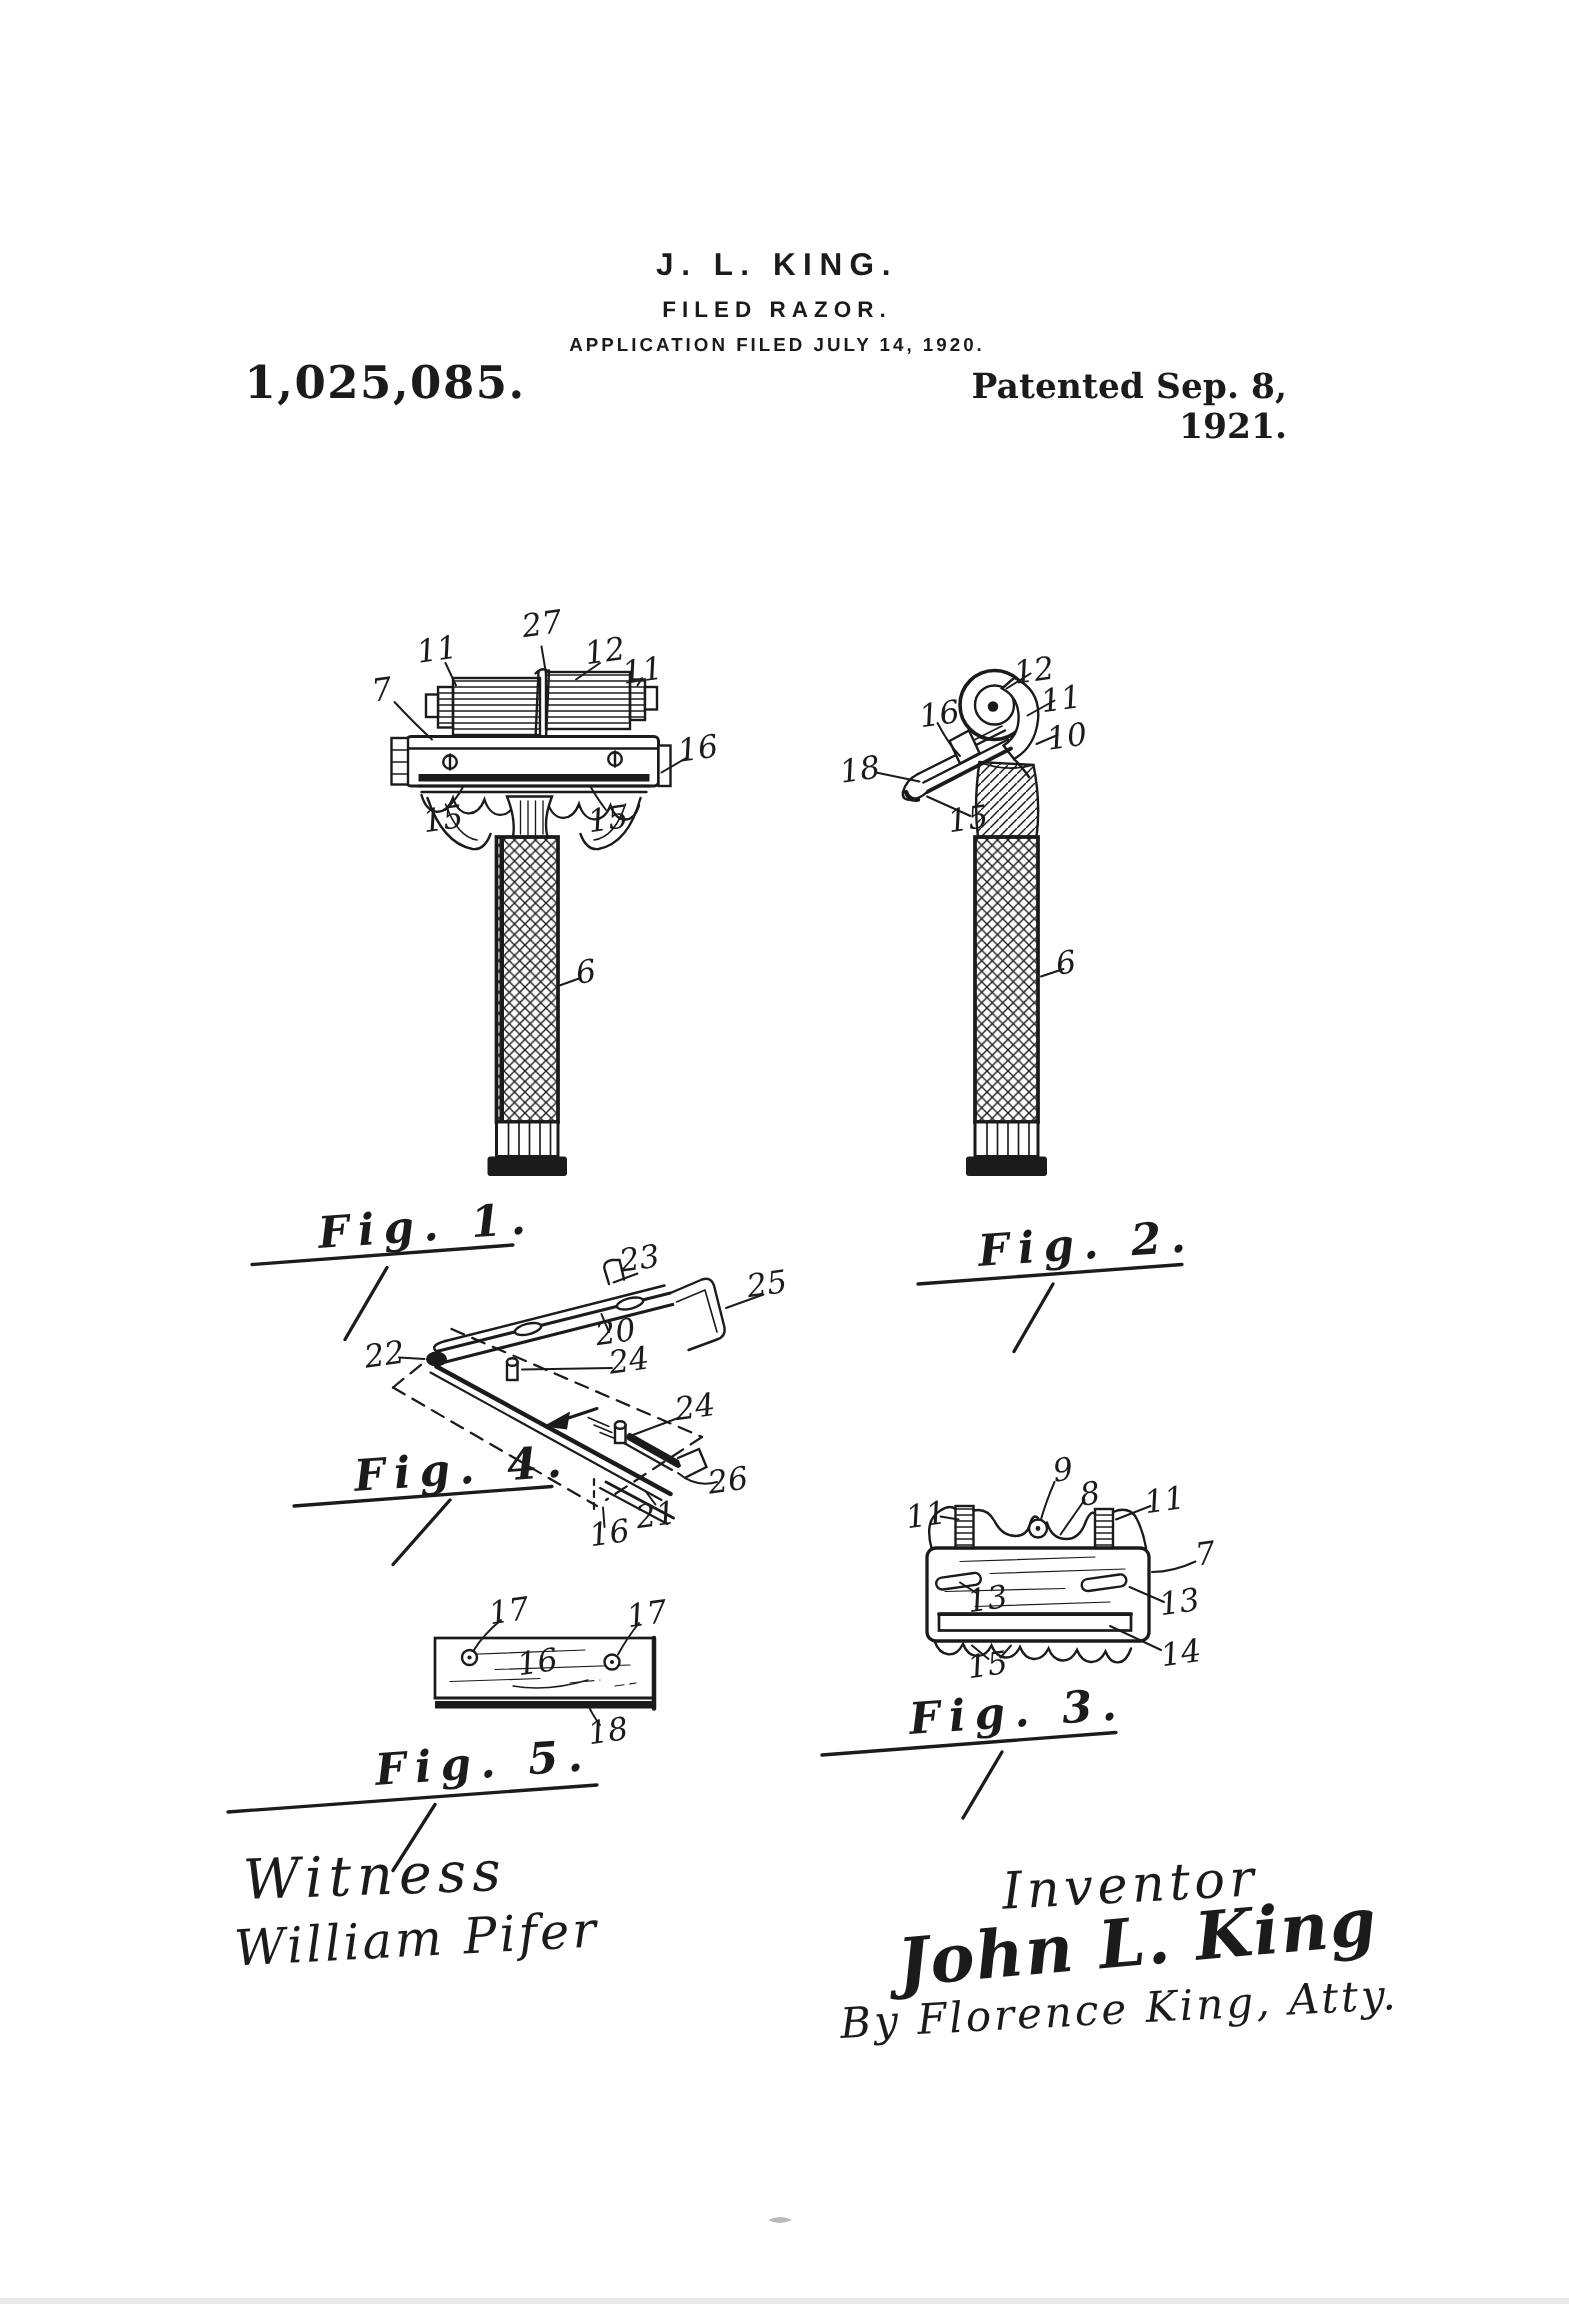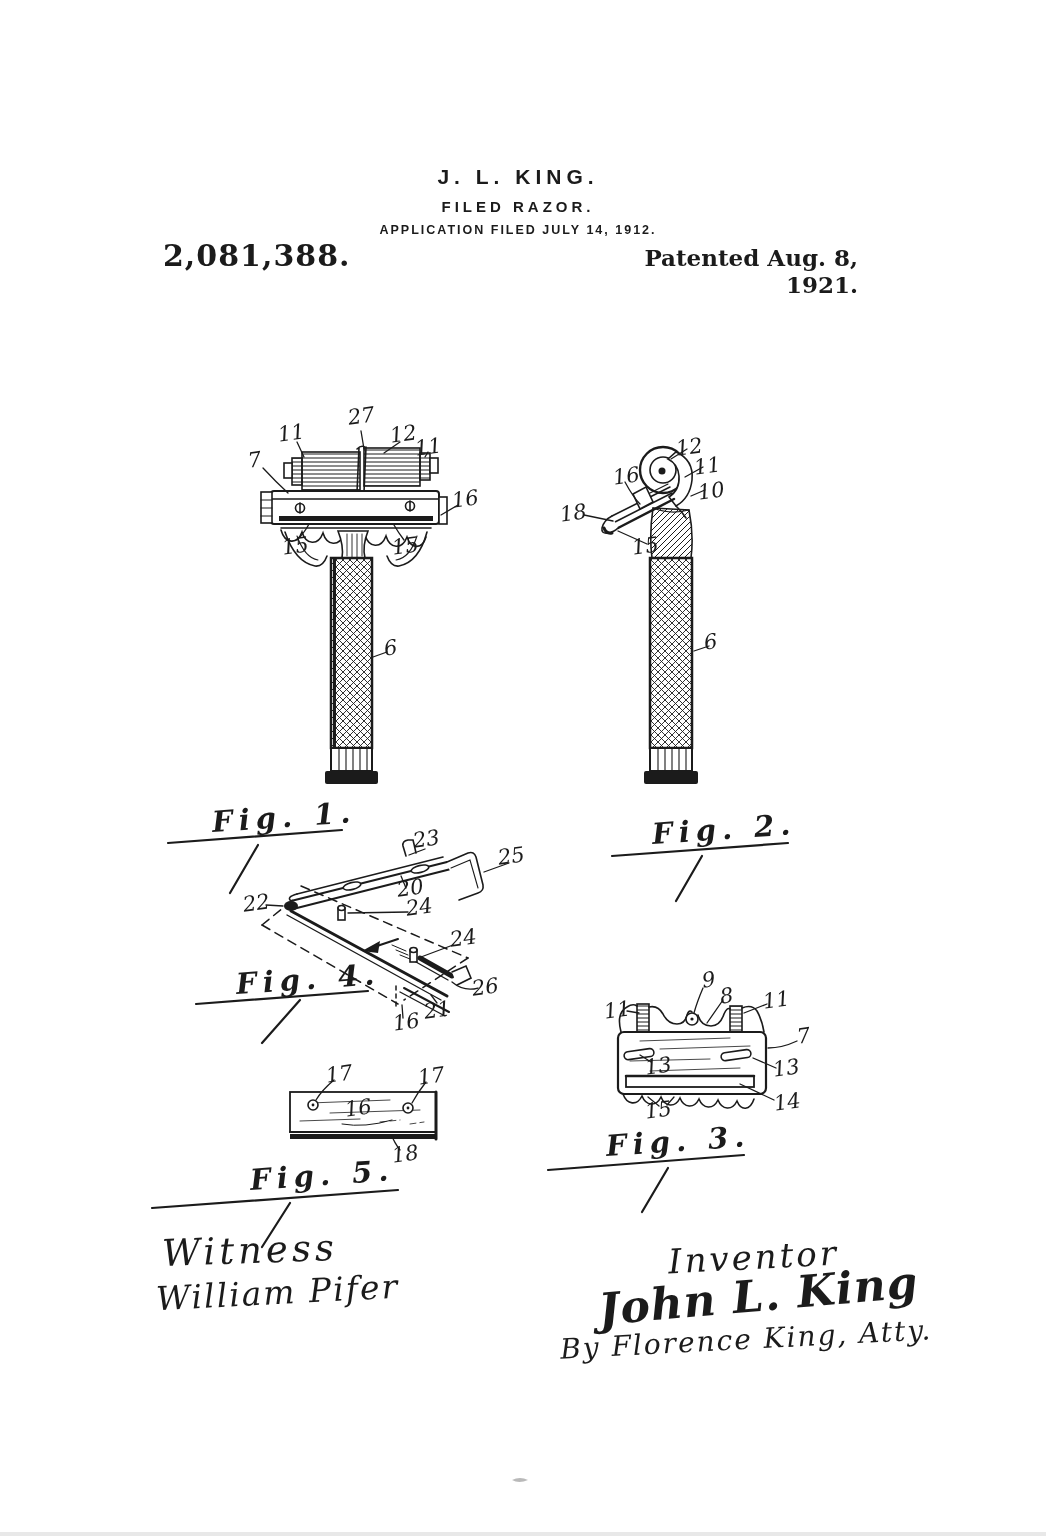"APPLICATION FILED JULY 14, 1912." div.app { text: 1912 -> 1920 }
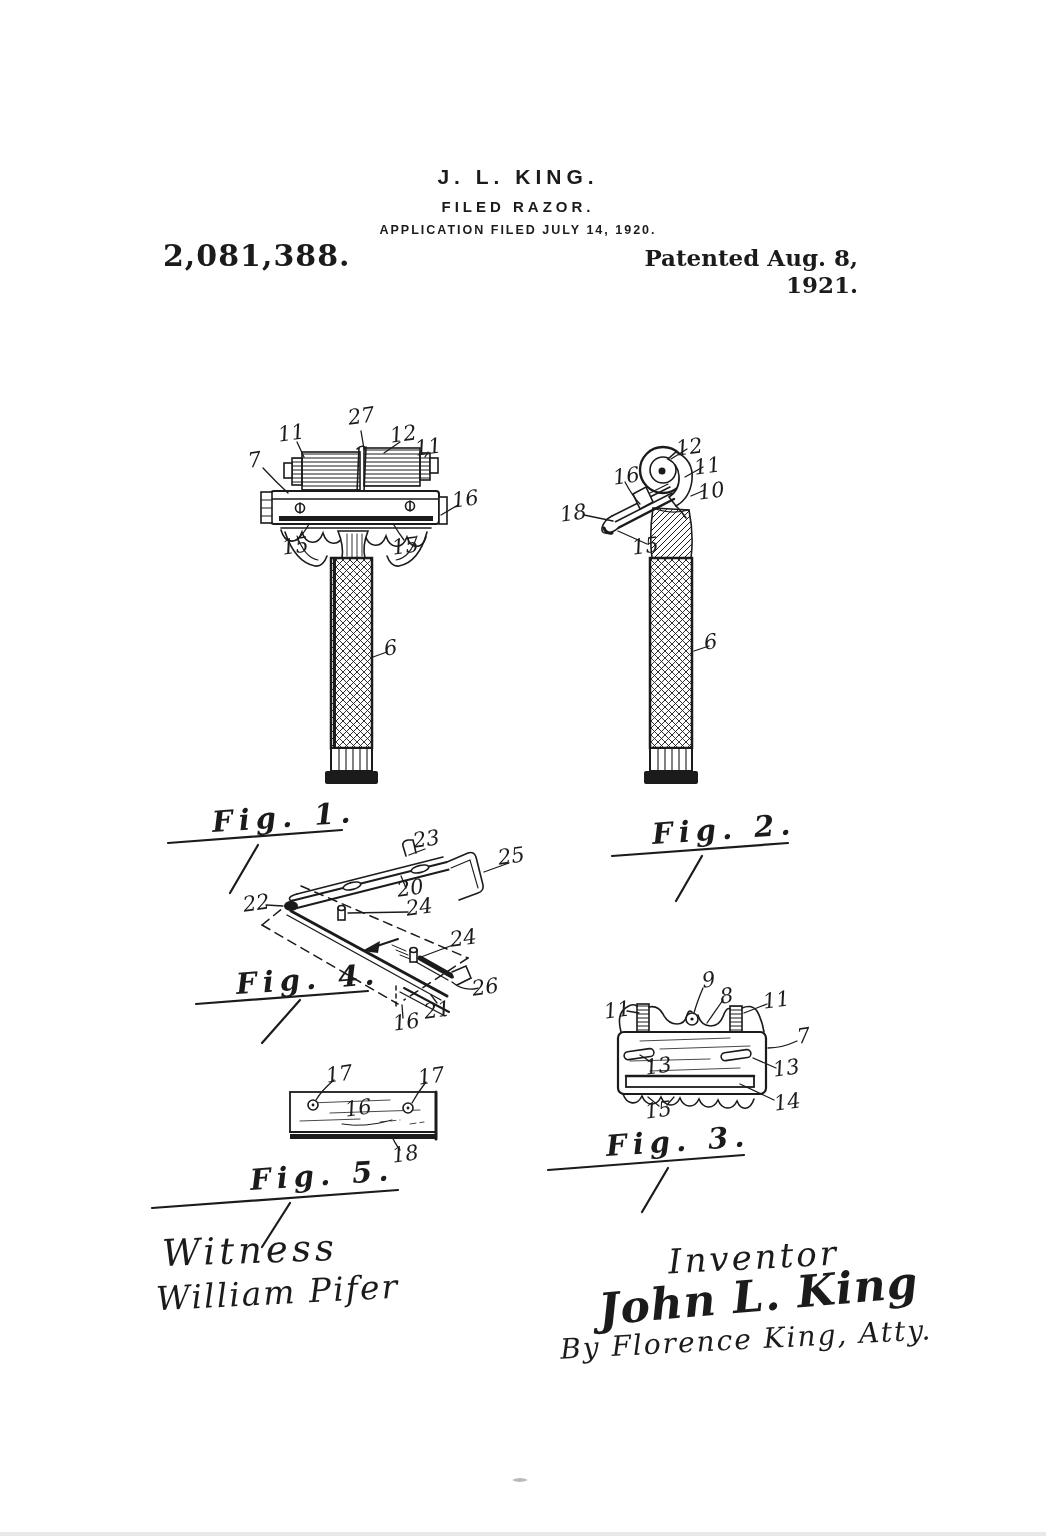"2,081,388." div.patnum { text: 2,081,388 -> 1,025,085 }
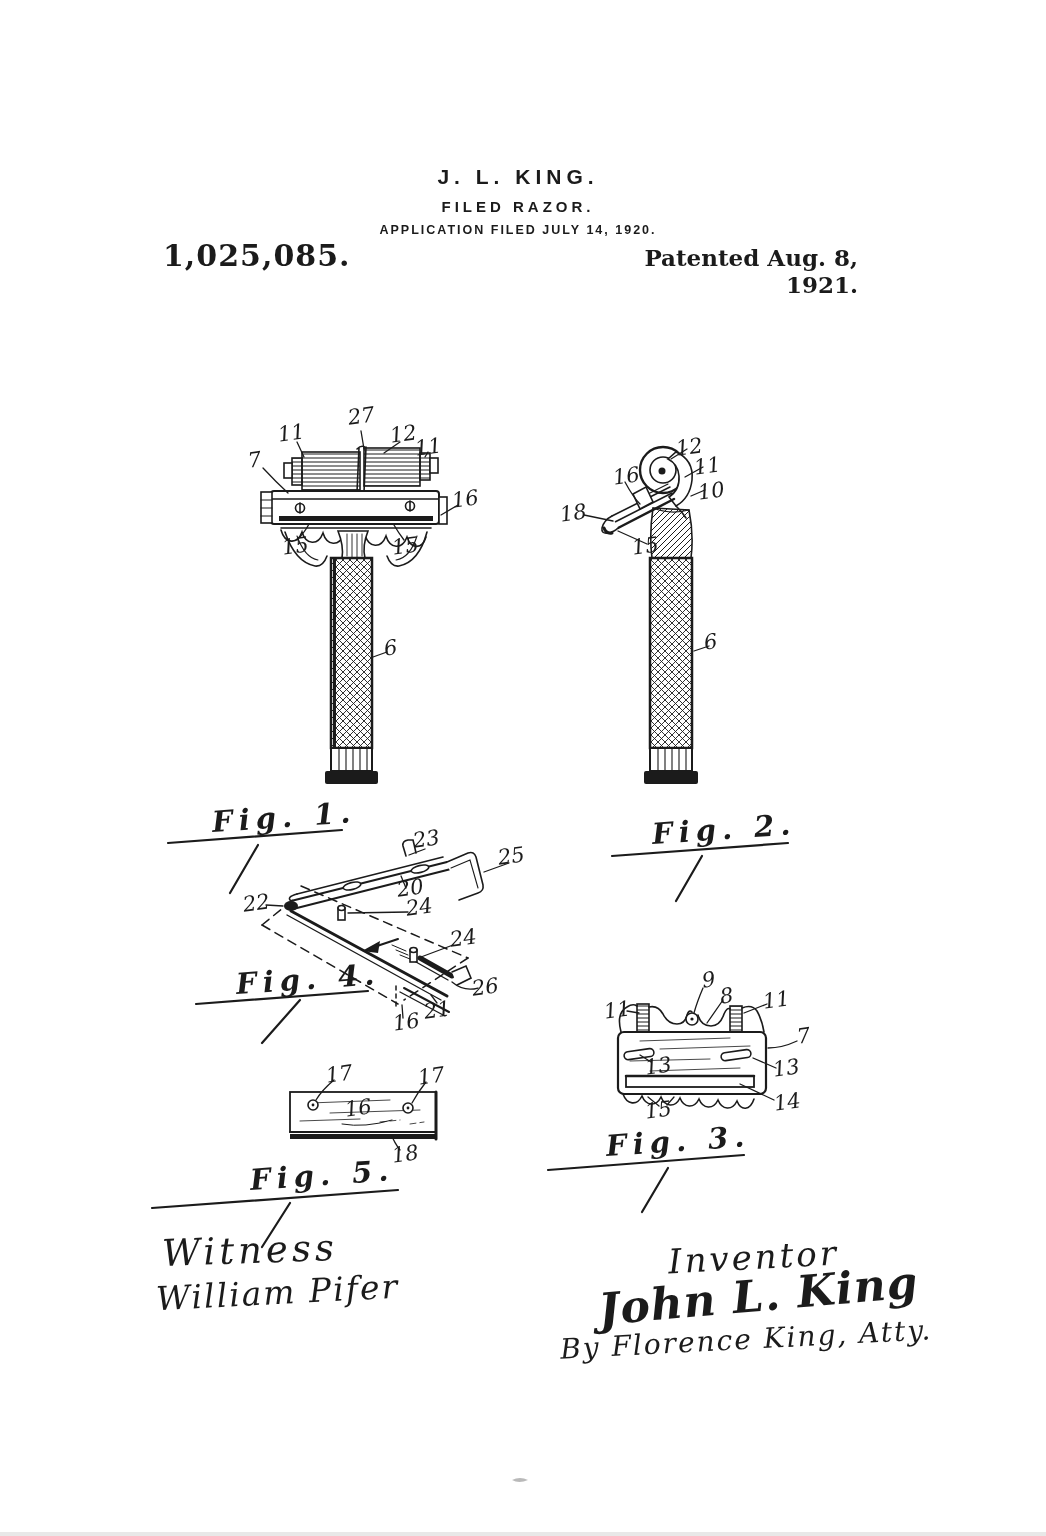"Patented Aug. 8, 1921." div.patdate { text: Aug -> Sep }
